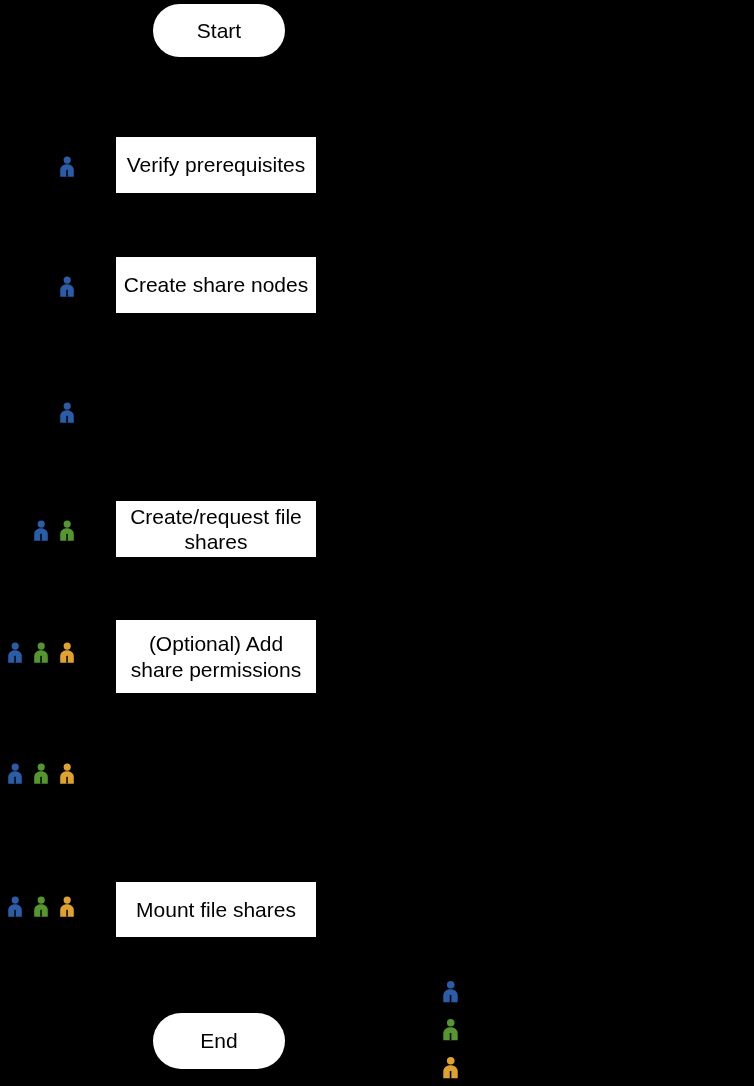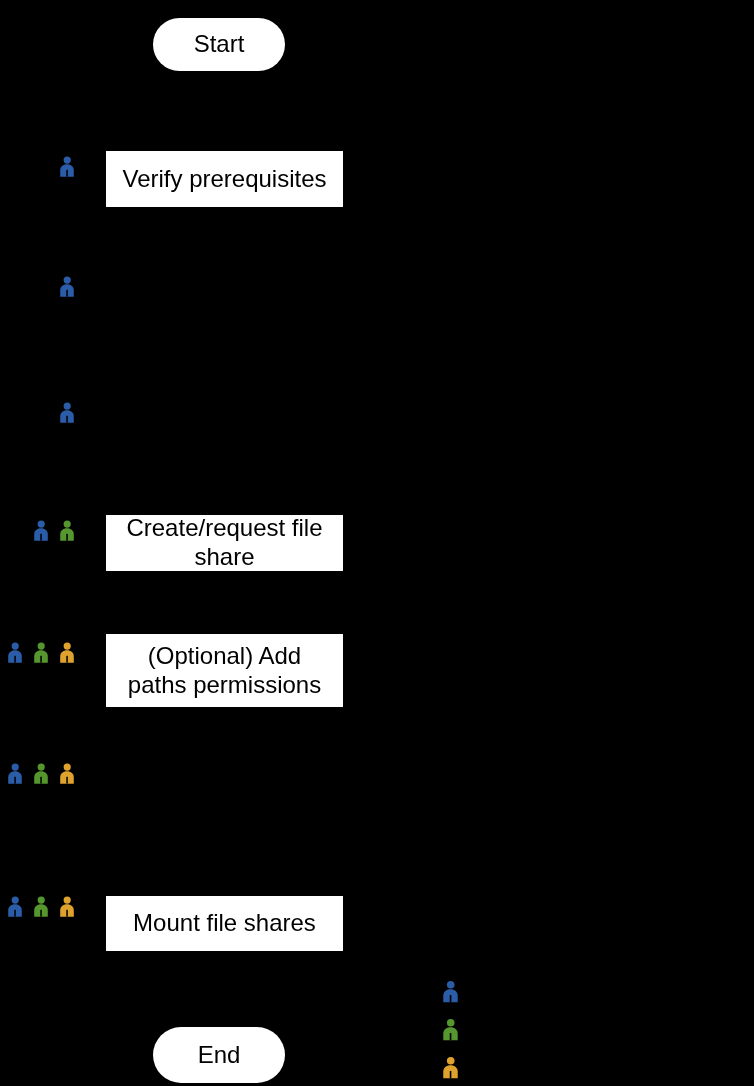"Start" .node { font-size: 24px -> 21px; margin-top: 14px -> none }
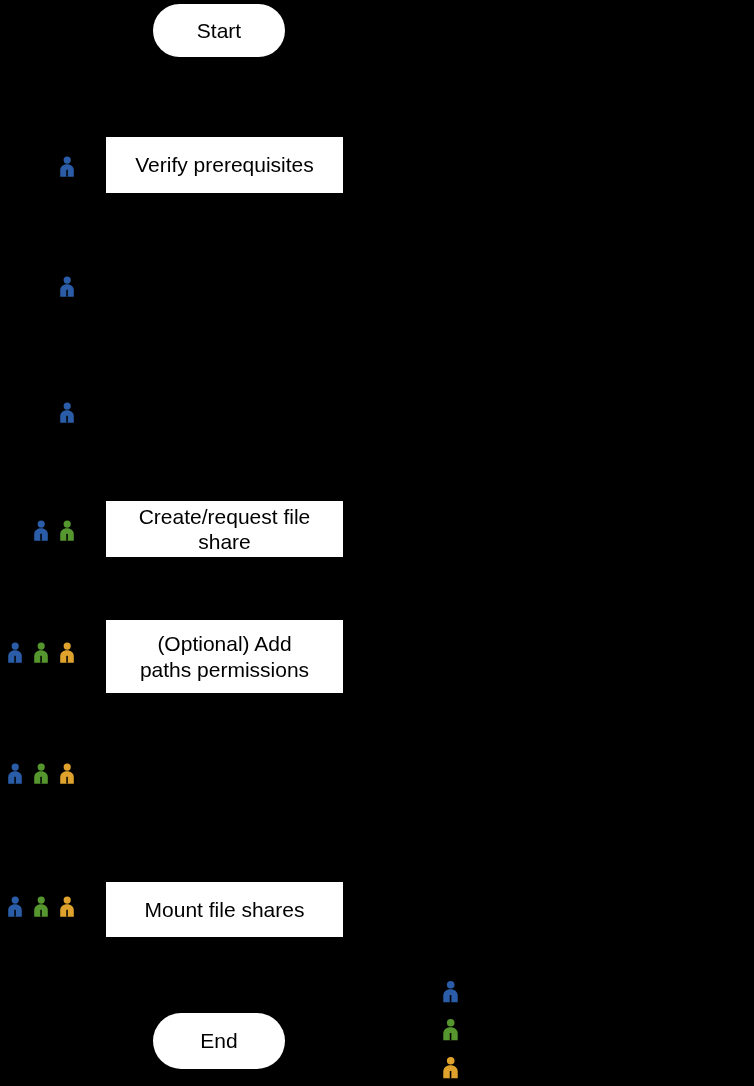"Verify prerequisites" .step { left: 106px -> 116px; width: 237px -> 200px }
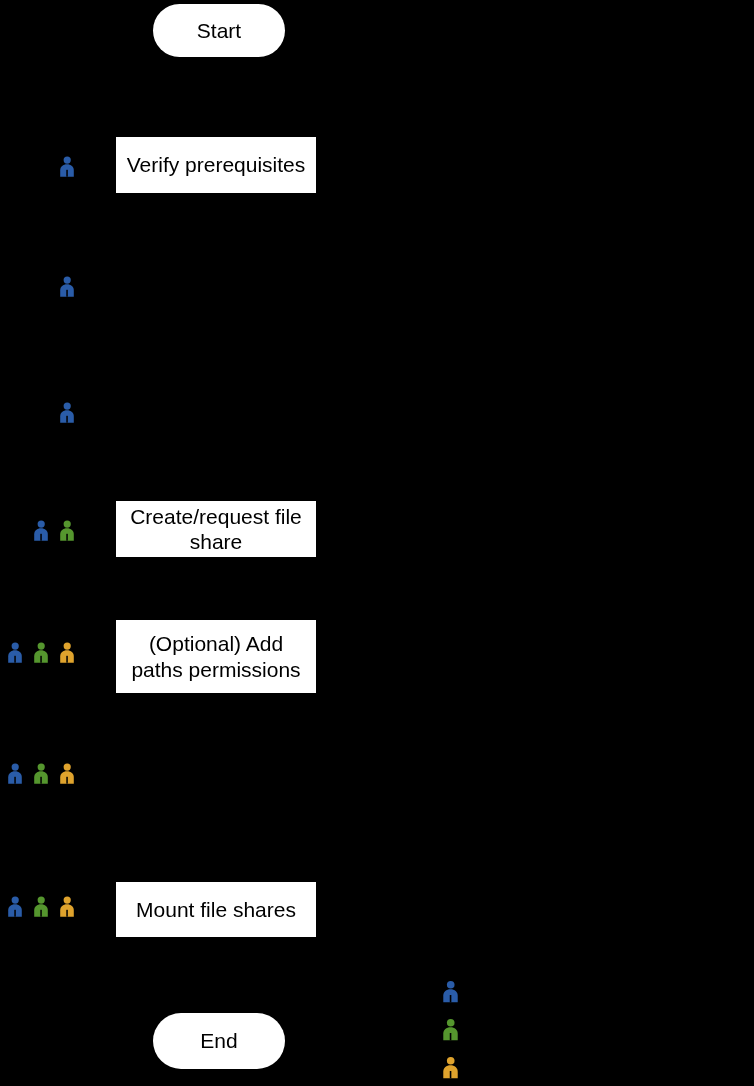"Create share nodes" div.node { html: none -> <div>Create share nodes</div> }
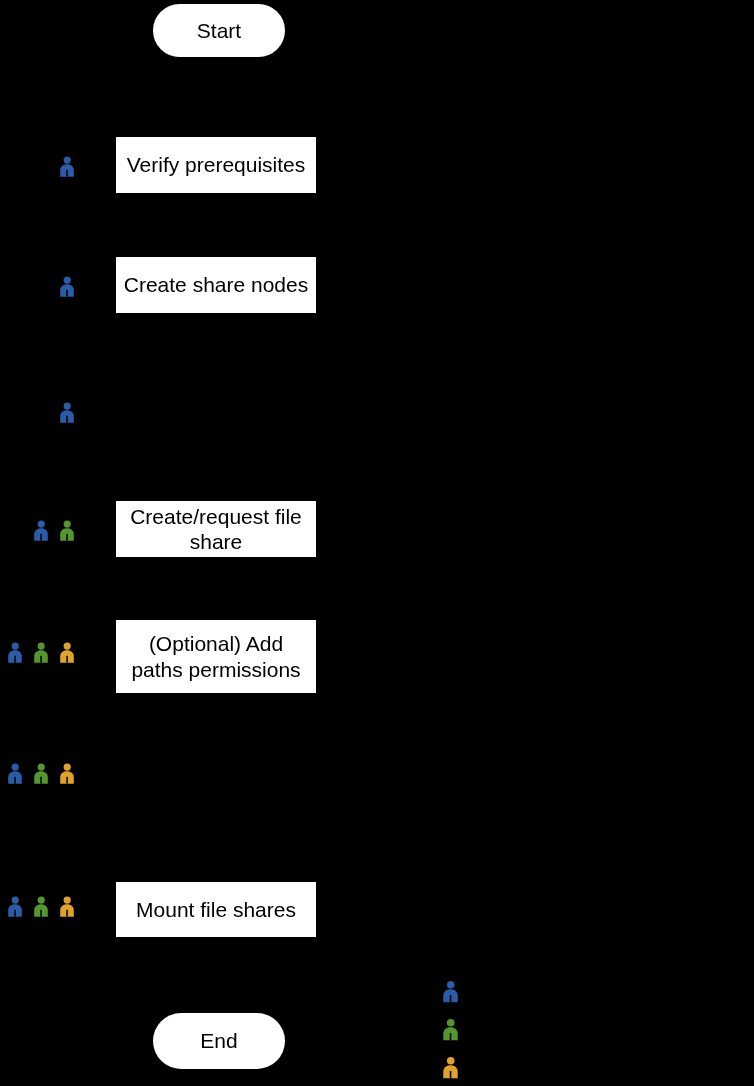"Create/request file" div.node { text: share -> shares }
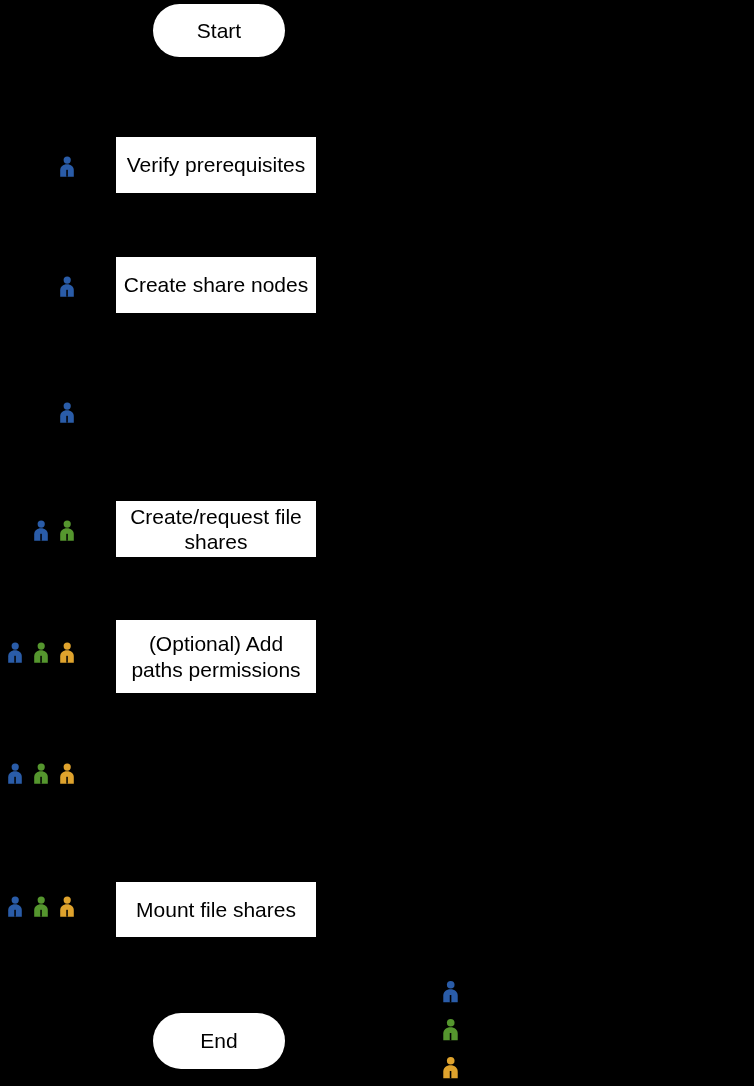"(Optional) Add" div.node { text: paths -> share }
